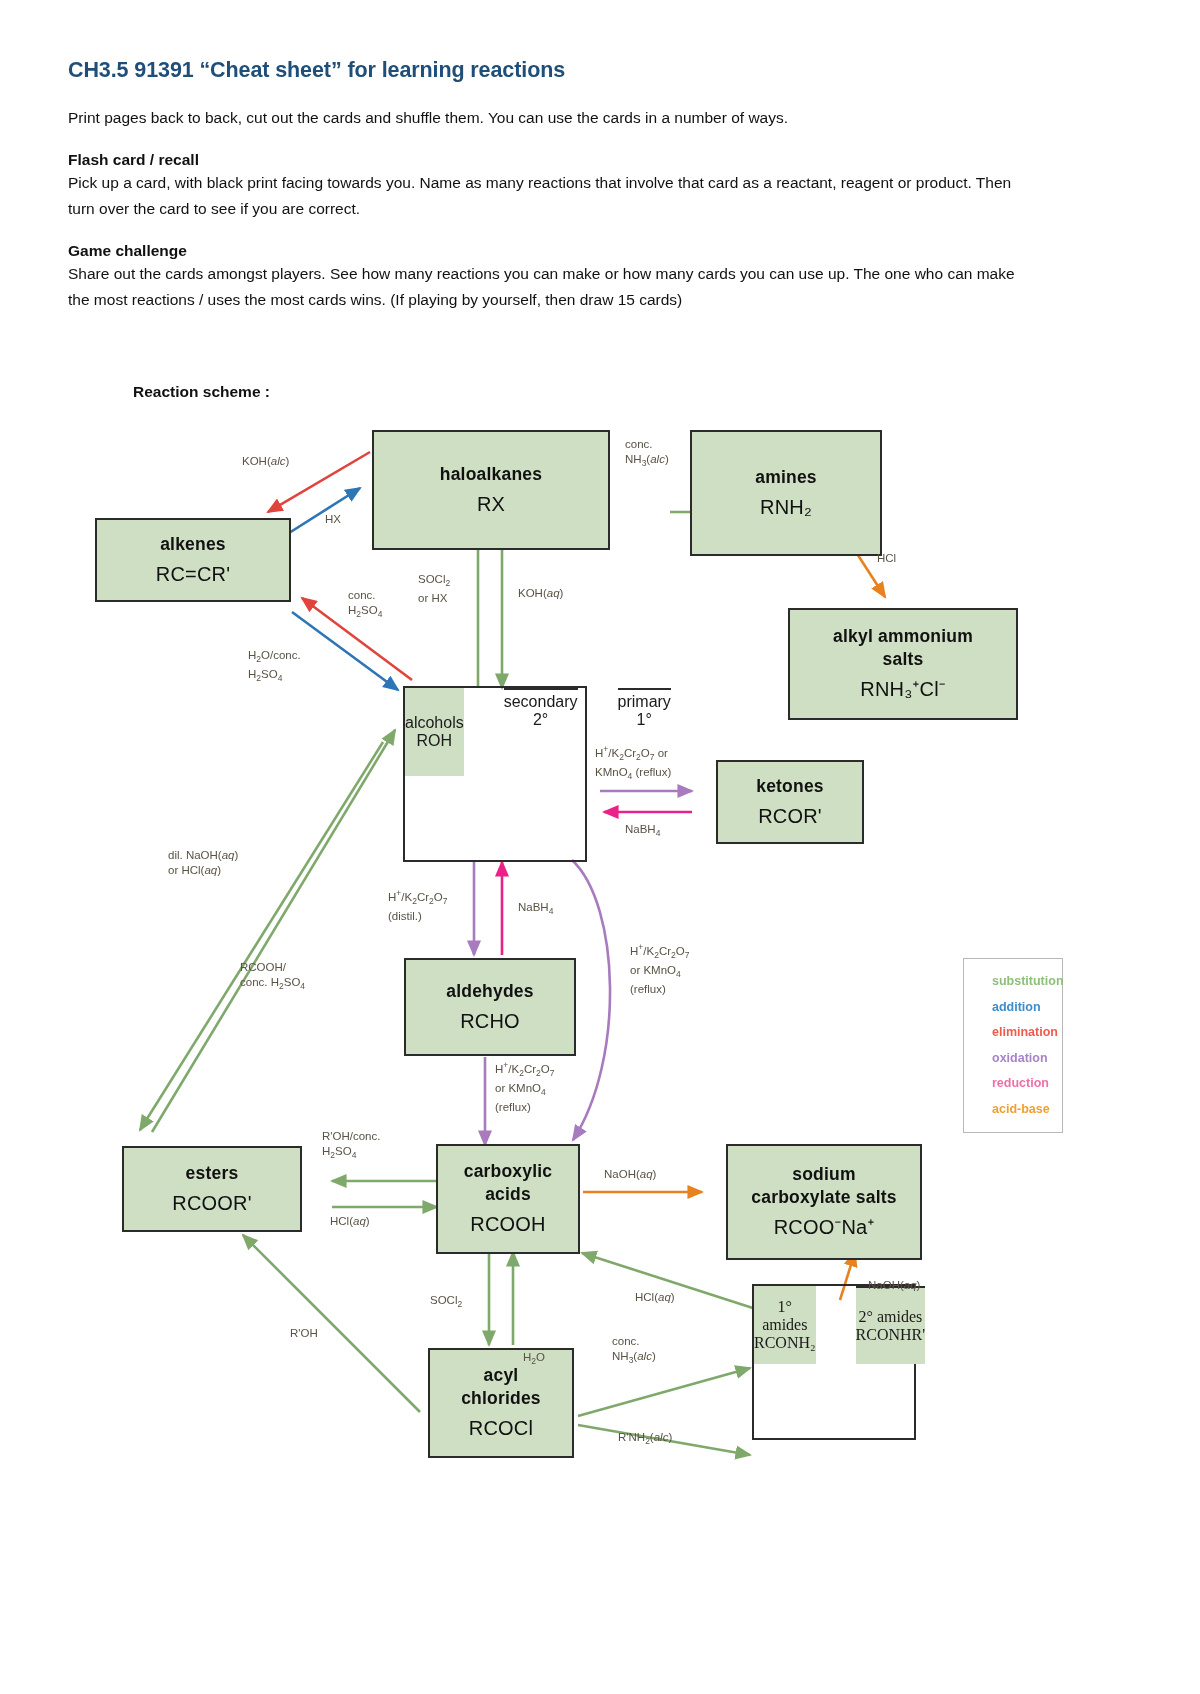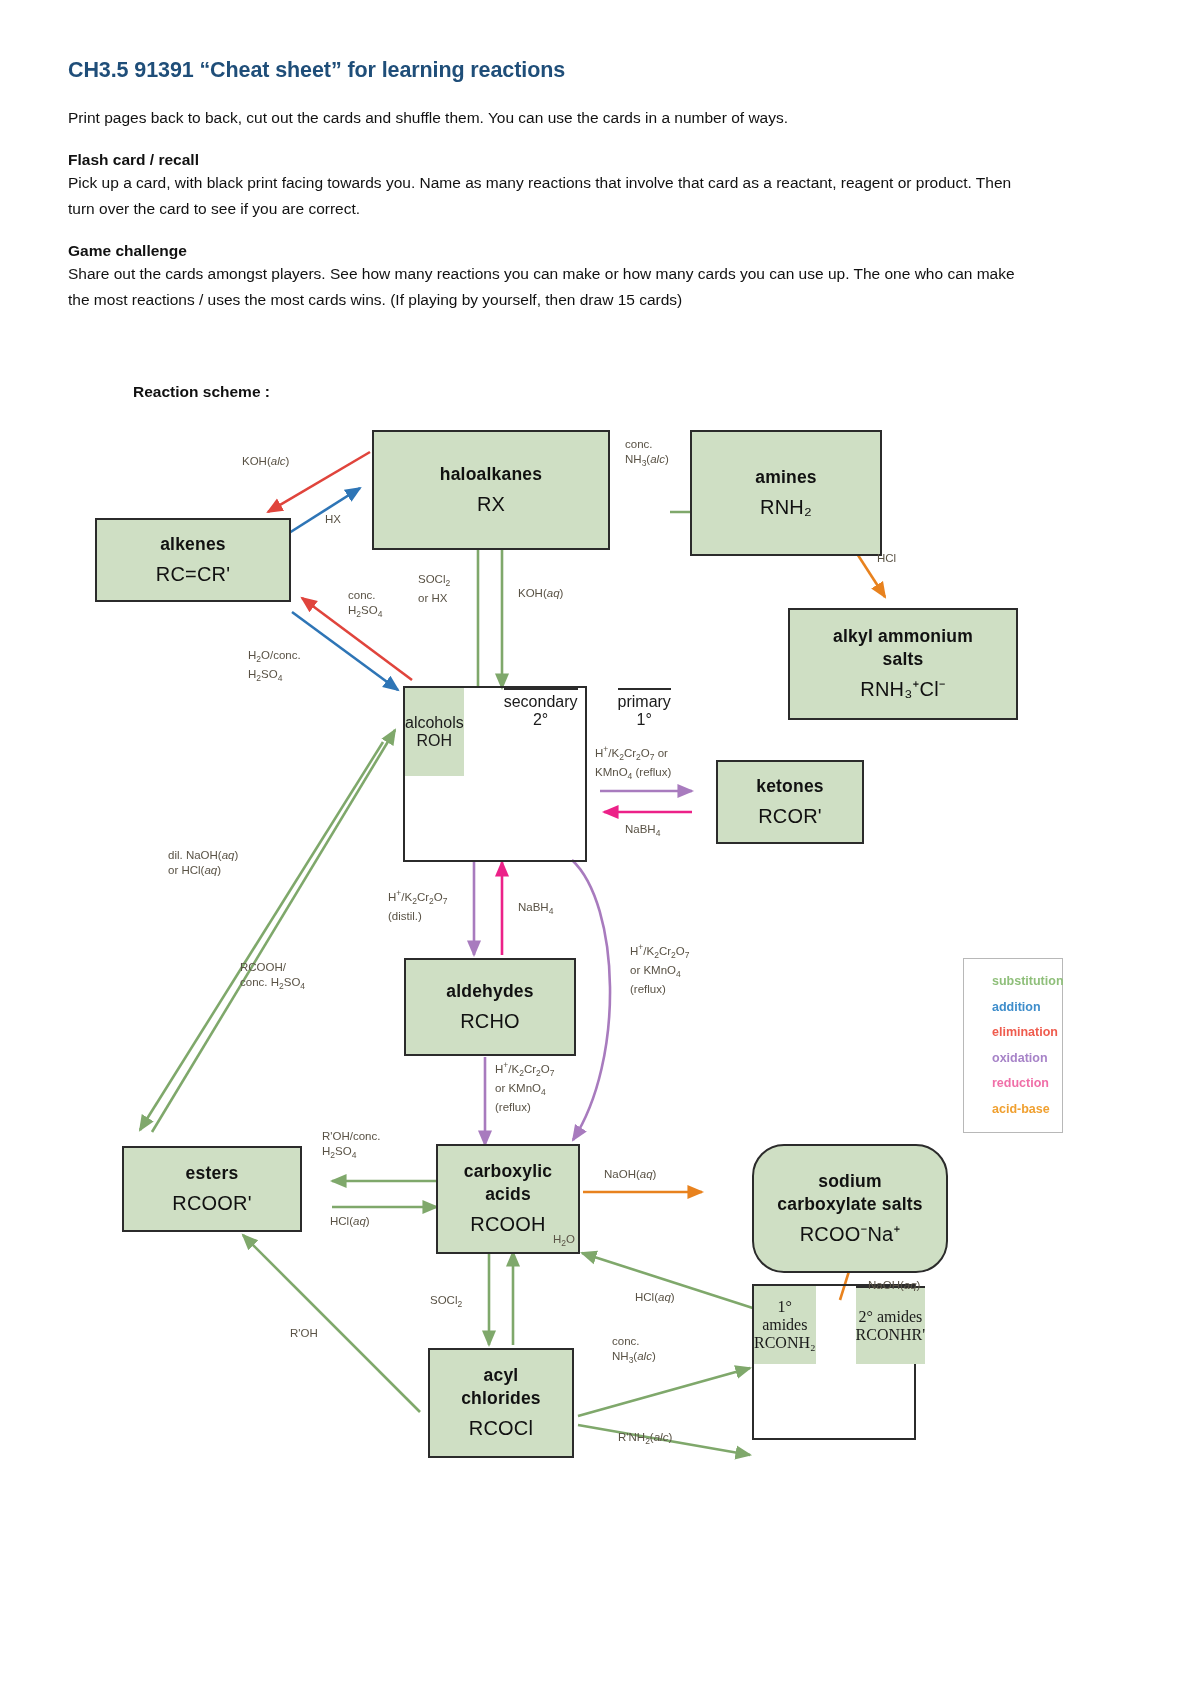"sodium" div.node { border-radius: 32px -> none; height: 129px -> 116px; left: 752px -> 726px }
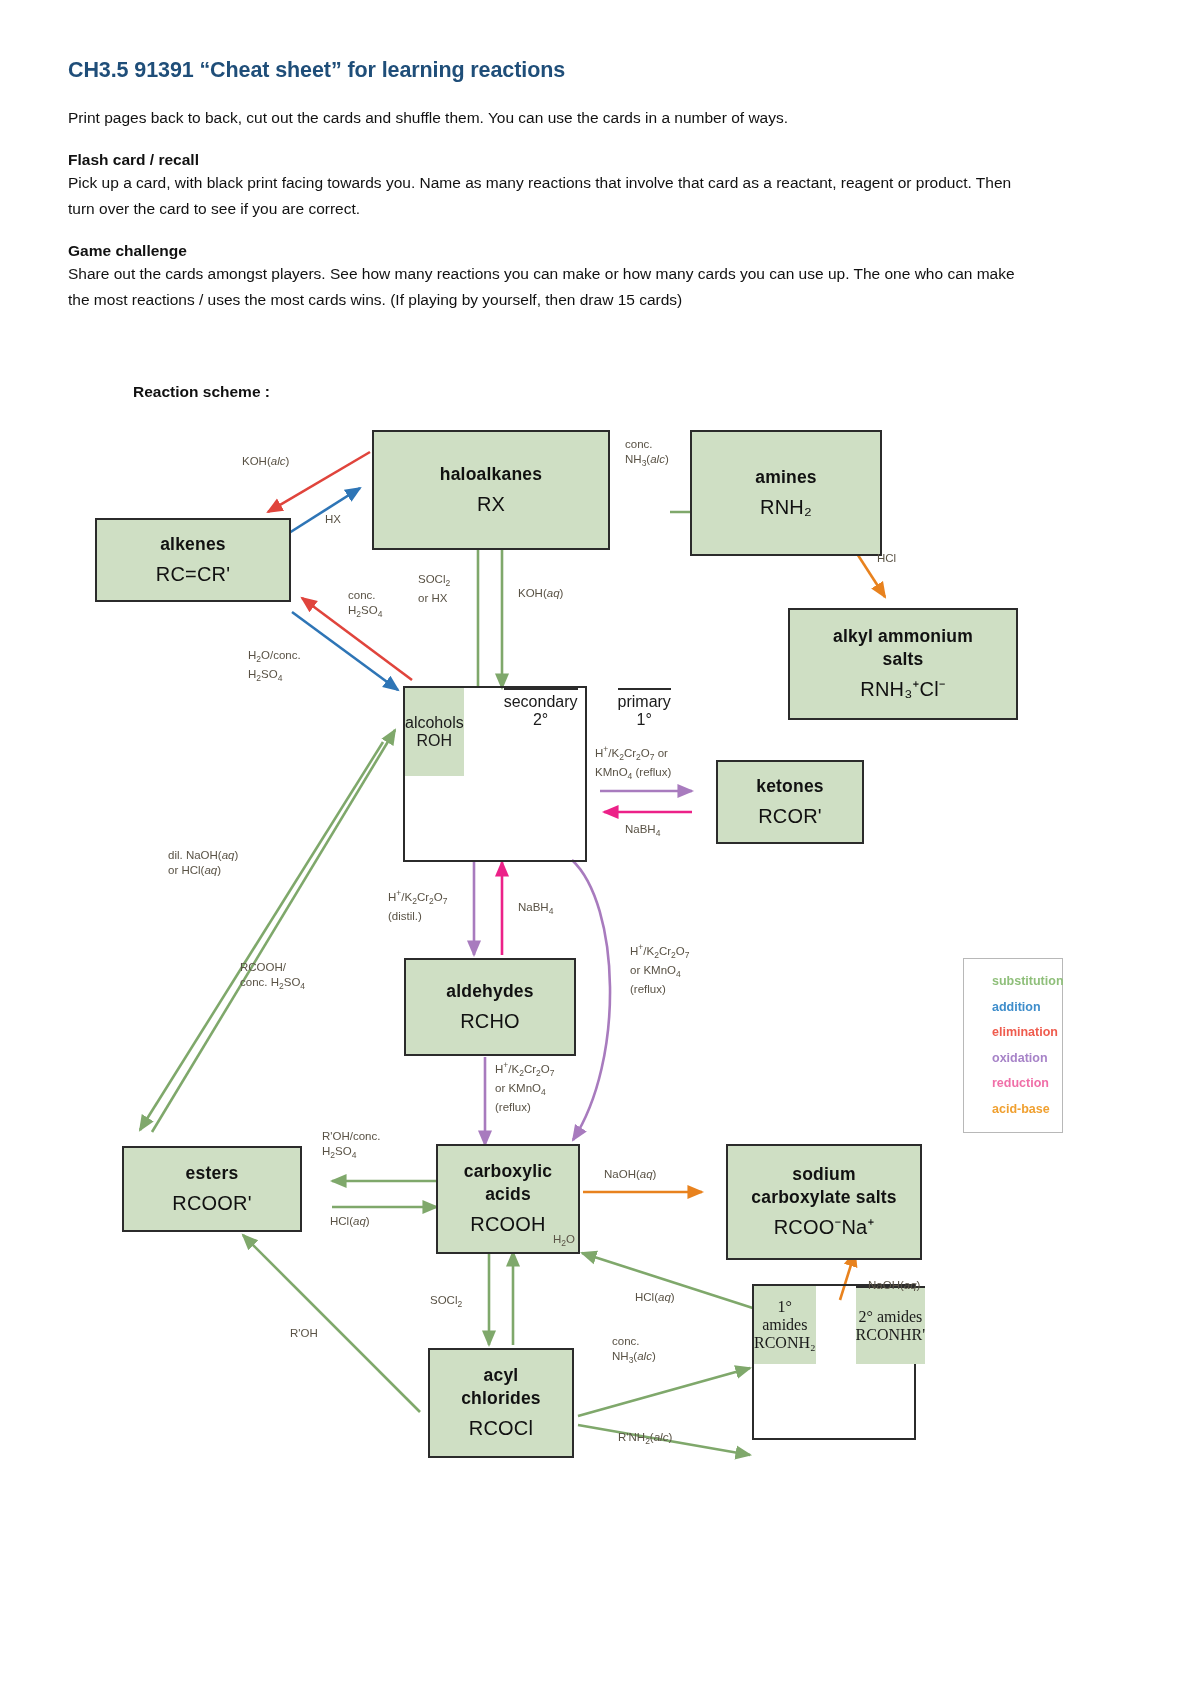"H2O" div.alabel { margin-left: 30px -> none; top: 1232px -> 1350px }
